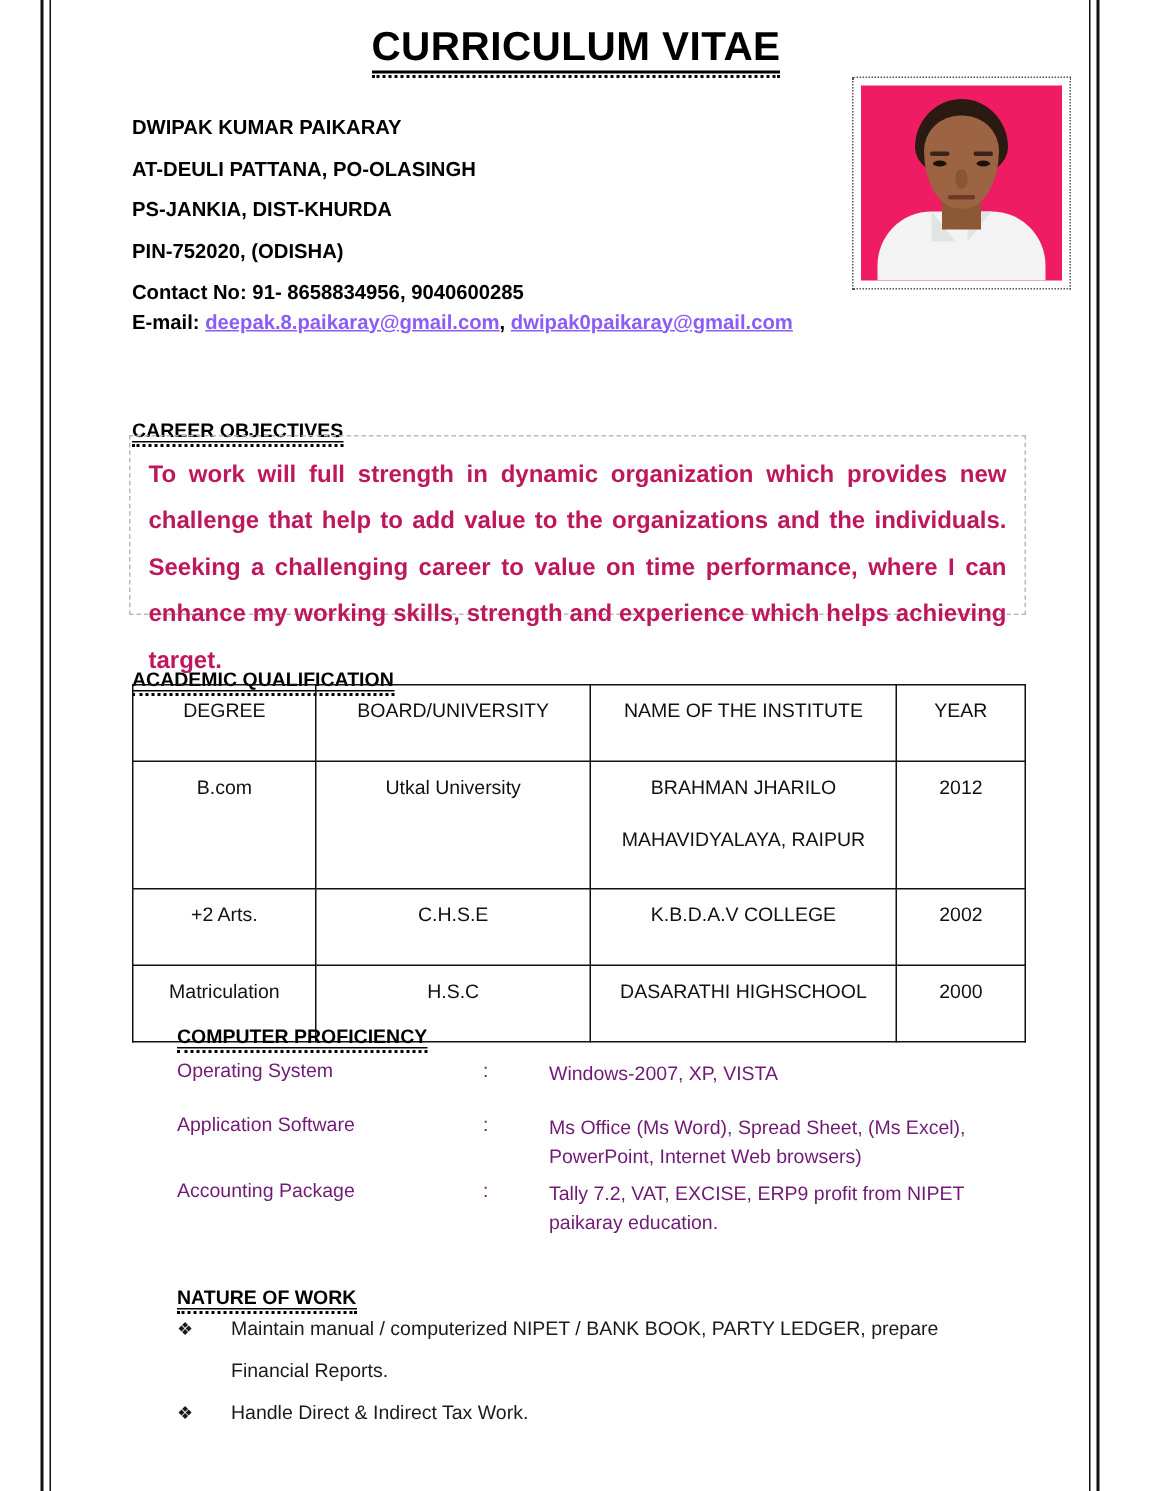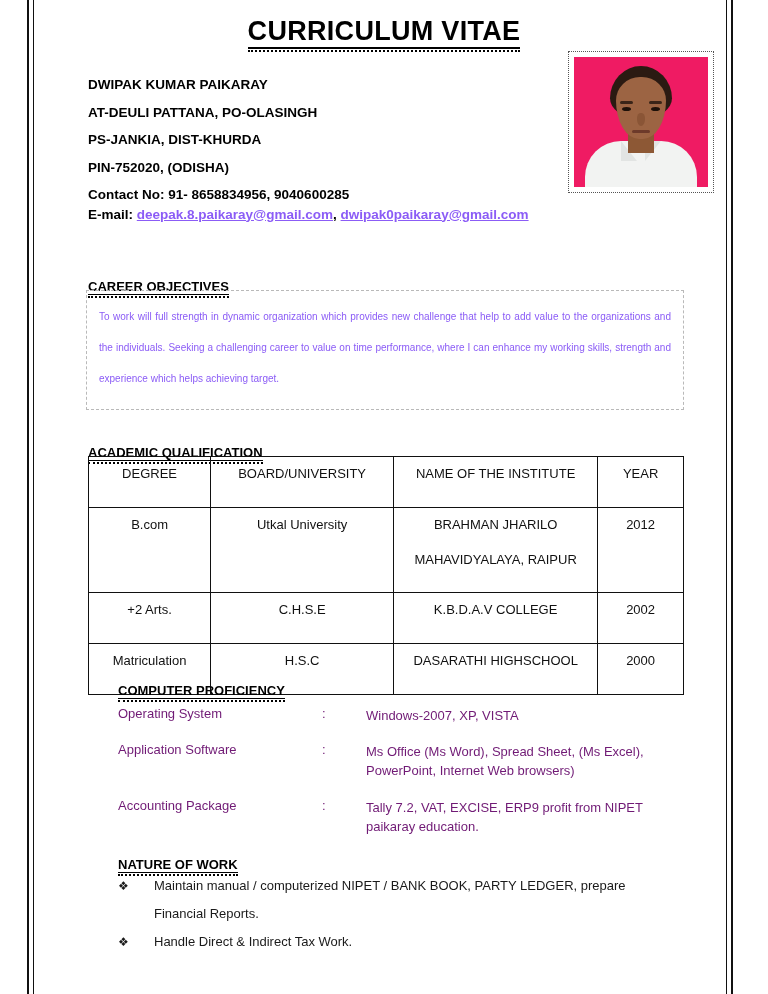"To work will full strength" .obj-text { color: #8b5cf6 -> #be185d; font-size: 10px -> 16px; font-weight: none -> bold }
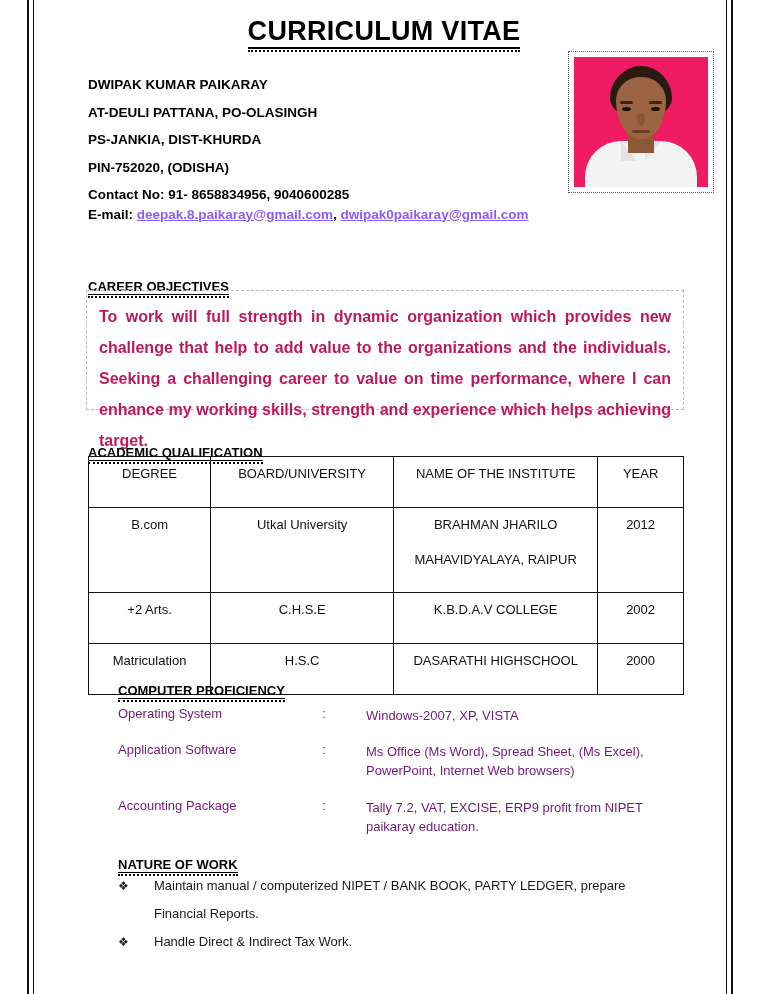"Application Software" .prof .row.r1 { margin-bottom: 16px -> 4px }
